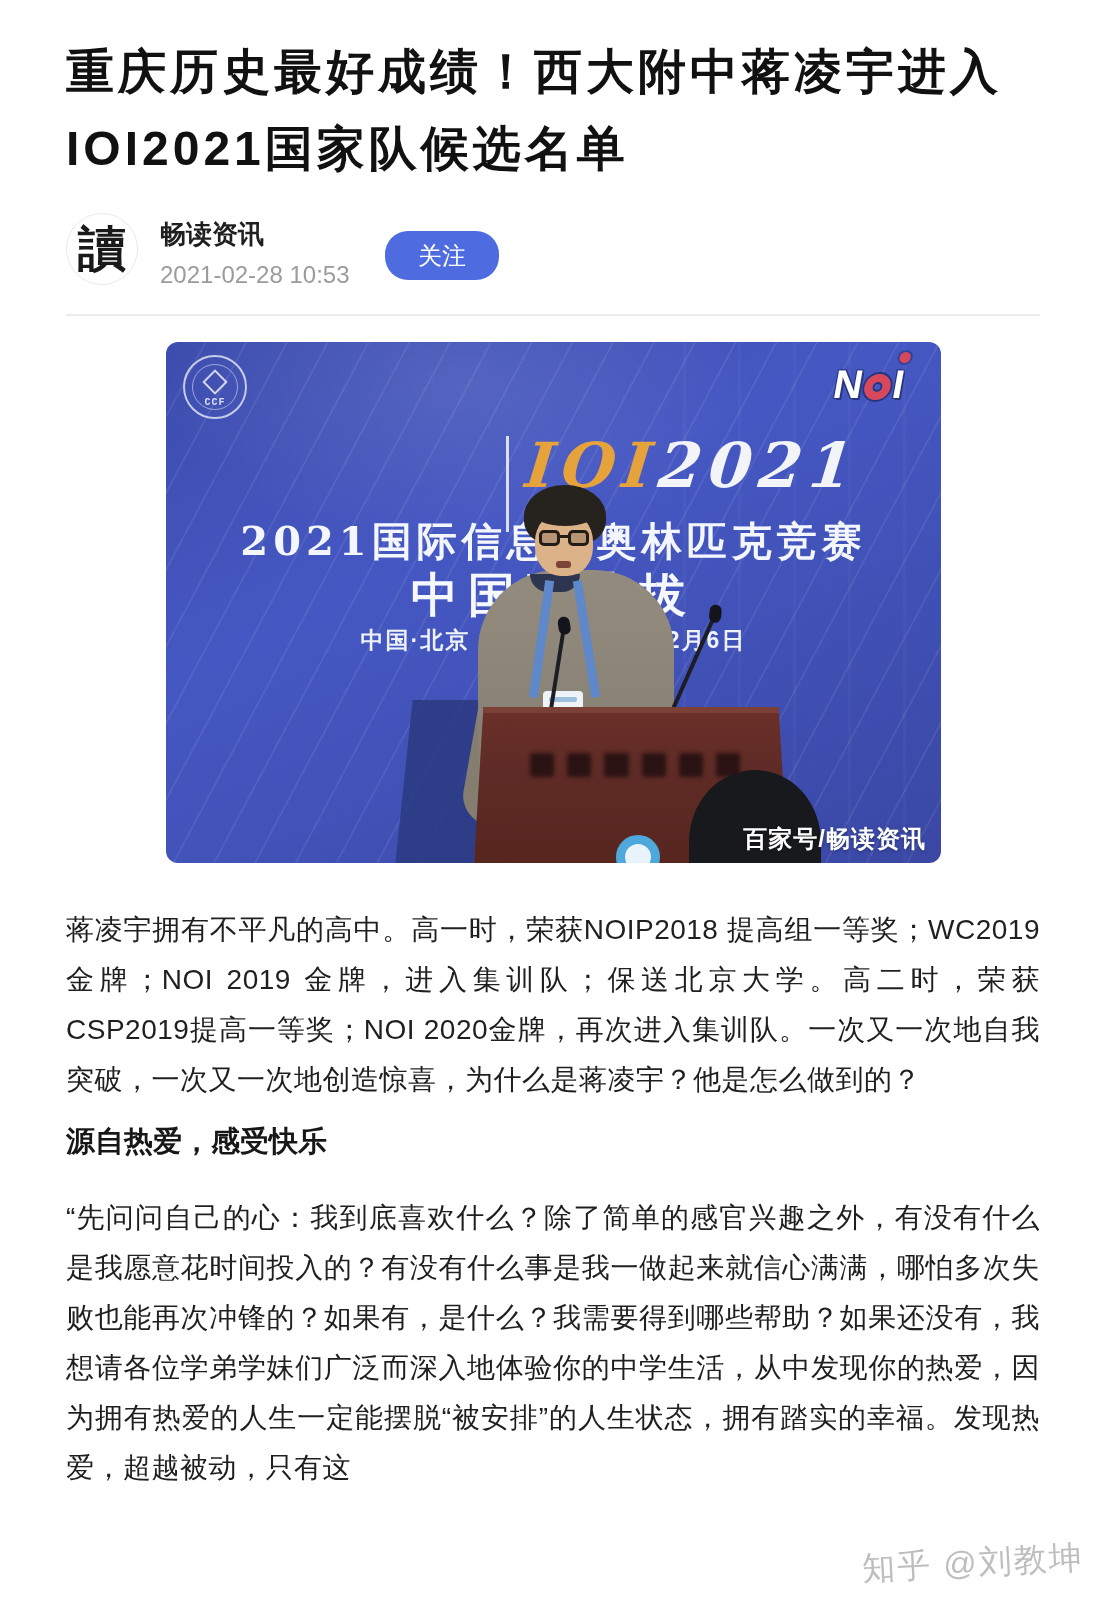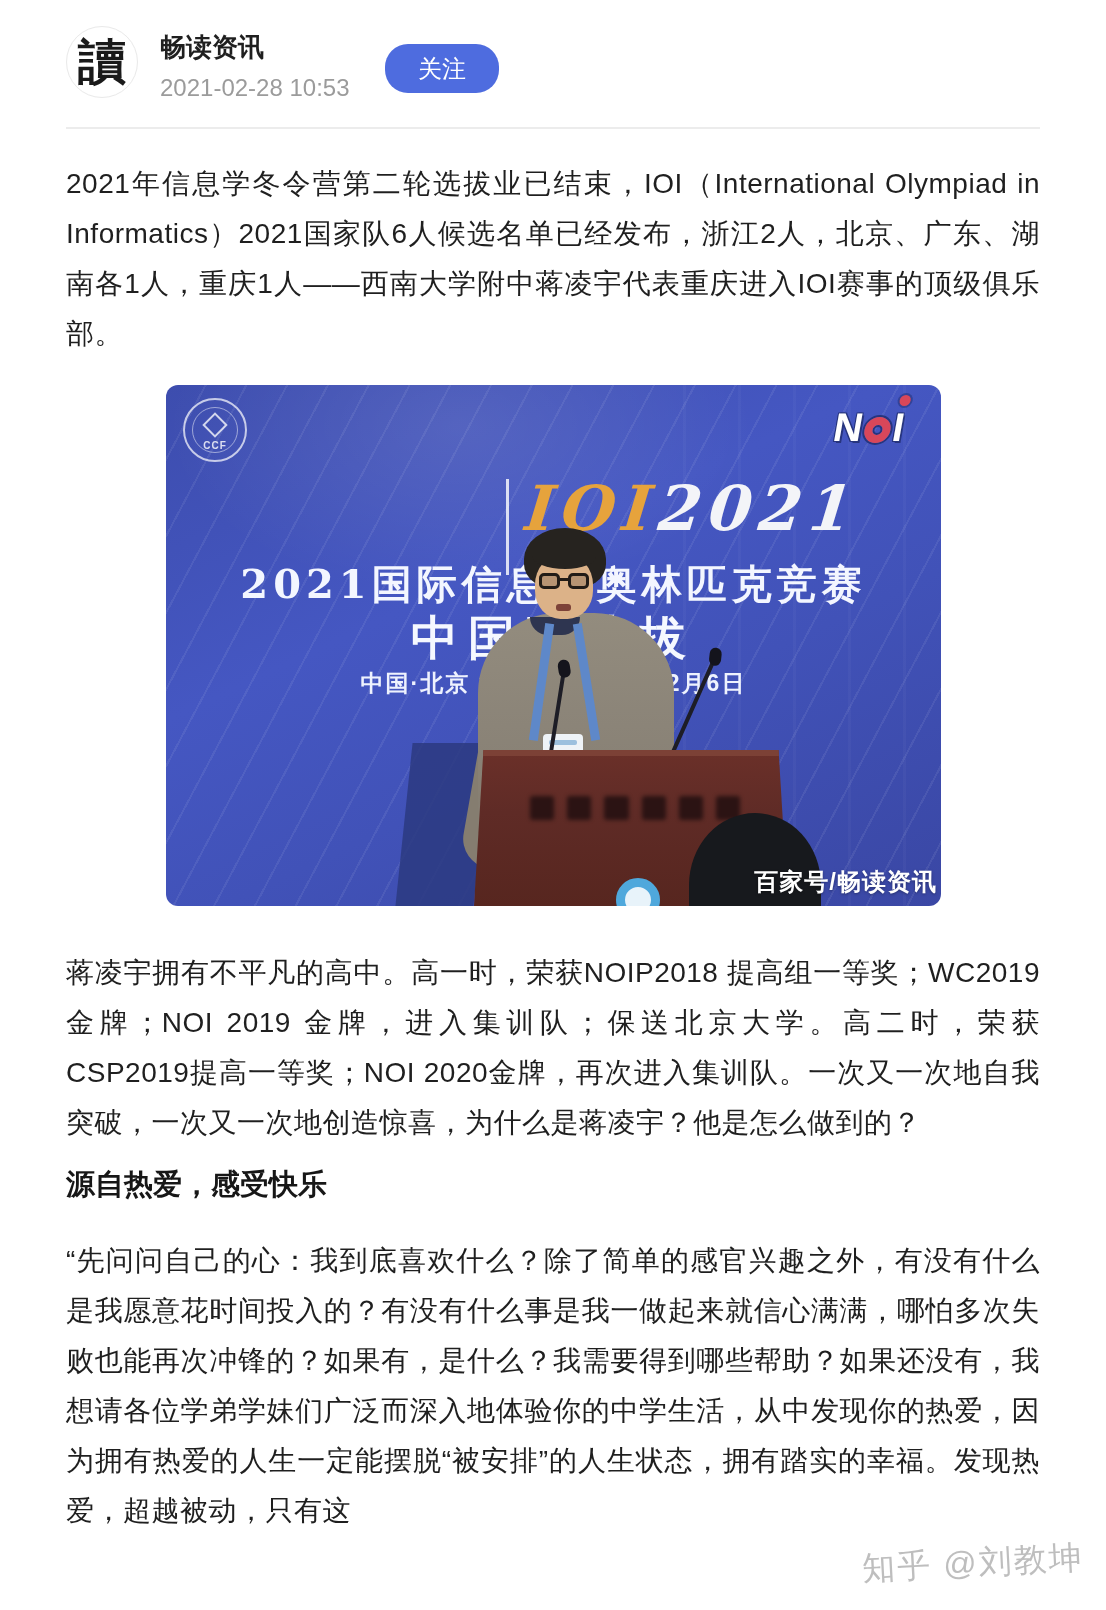"重庆历史最好成绩！西大附中蒋凌宇进入IOI2021国家队候选名单" h1.page-title { html: none -> <h1>重庆历史最好成绩！西大附中蒋凌宇进入IOI2021国家队候选名单</h1> }
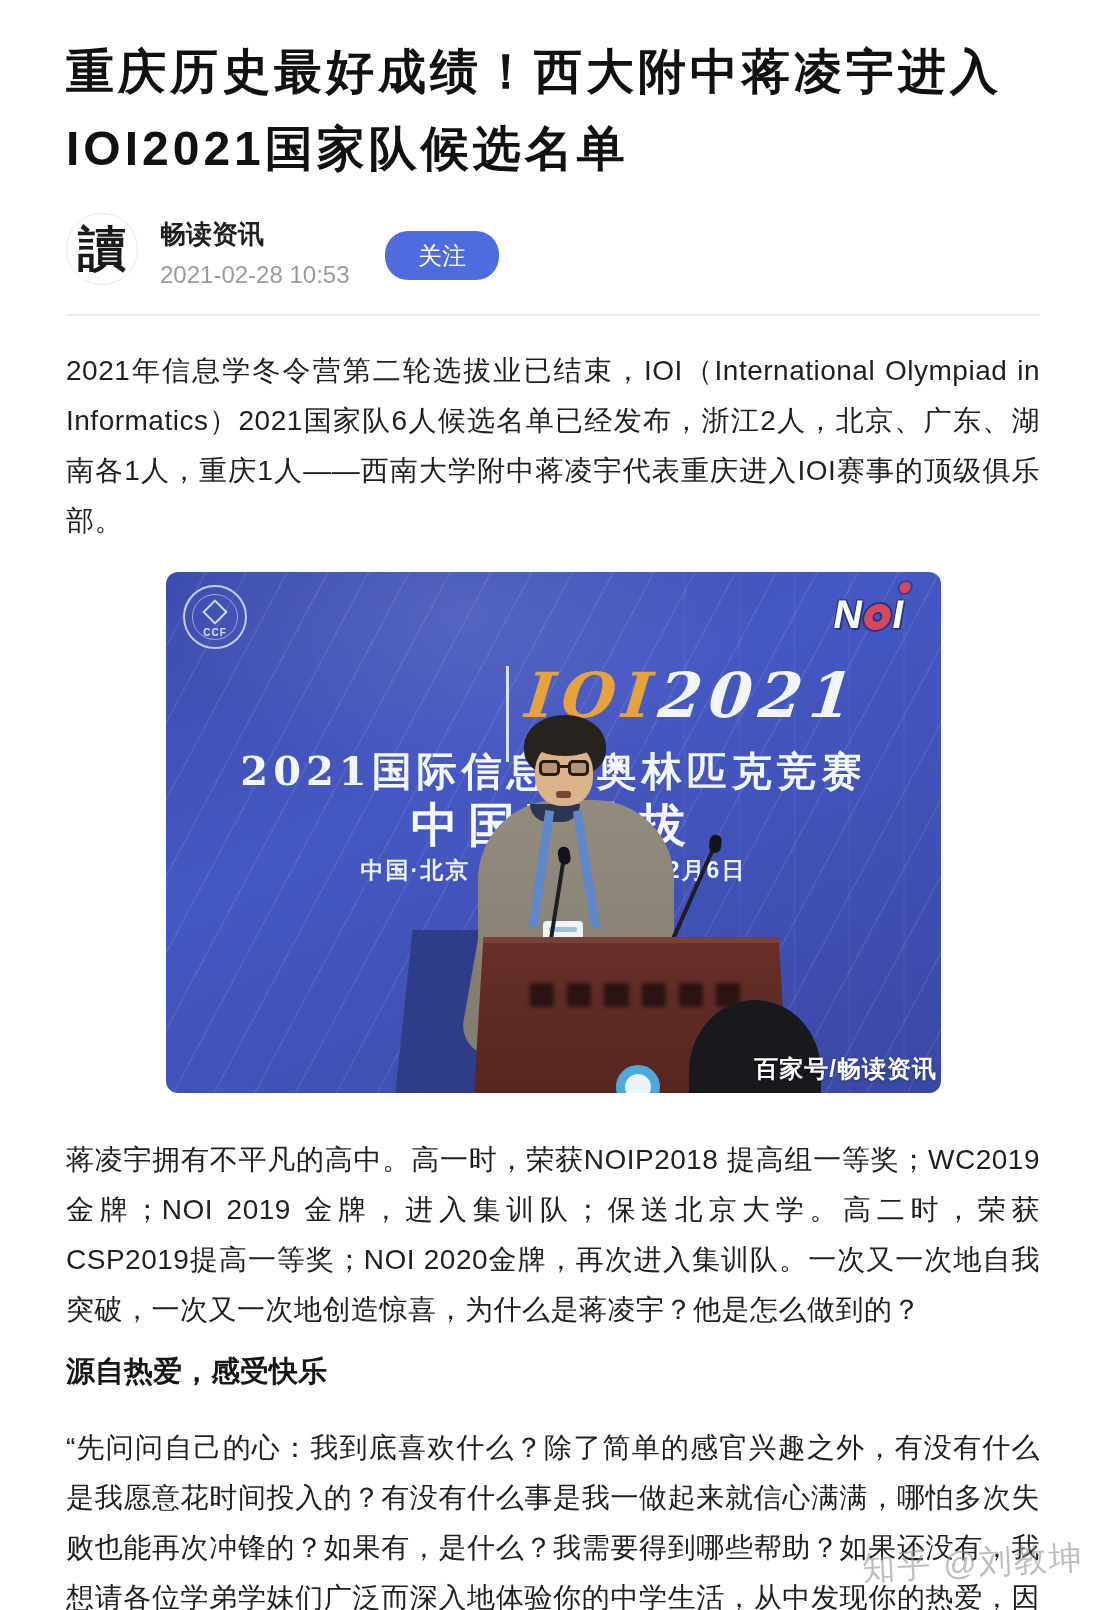"2021年信息学冬令营第二轮选拔业已结束，IOI（International" p.para { html: <p>2021年信息学冬令营第二轮选拔业已结束，IOI（International Olympiad in Informatics）2021国家队6人候选名单已经发布，浙江2人，北京、广东、湖南各1人，重庆1人——西南大学附中蒋凌宇代表重庆进入IOI赛事的顶级俱乐部。</p> -> none }
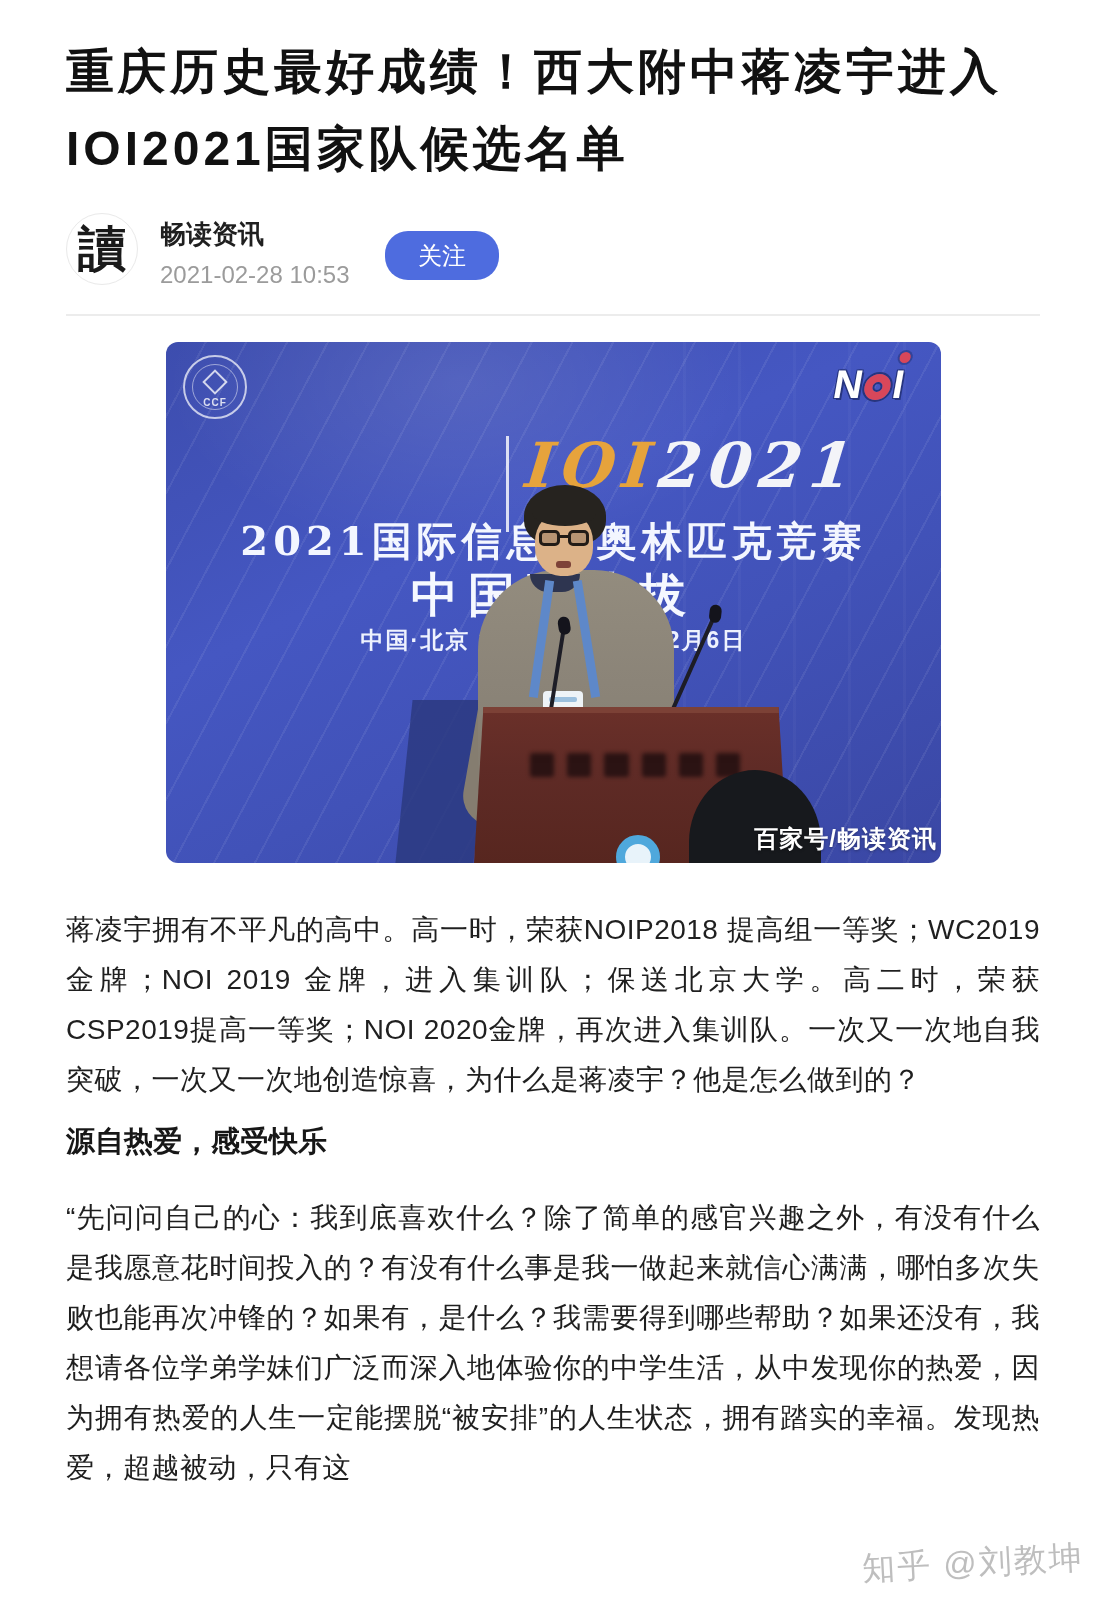"CCF" .ccf { font-family: none -> Liberation Mono, monospace }
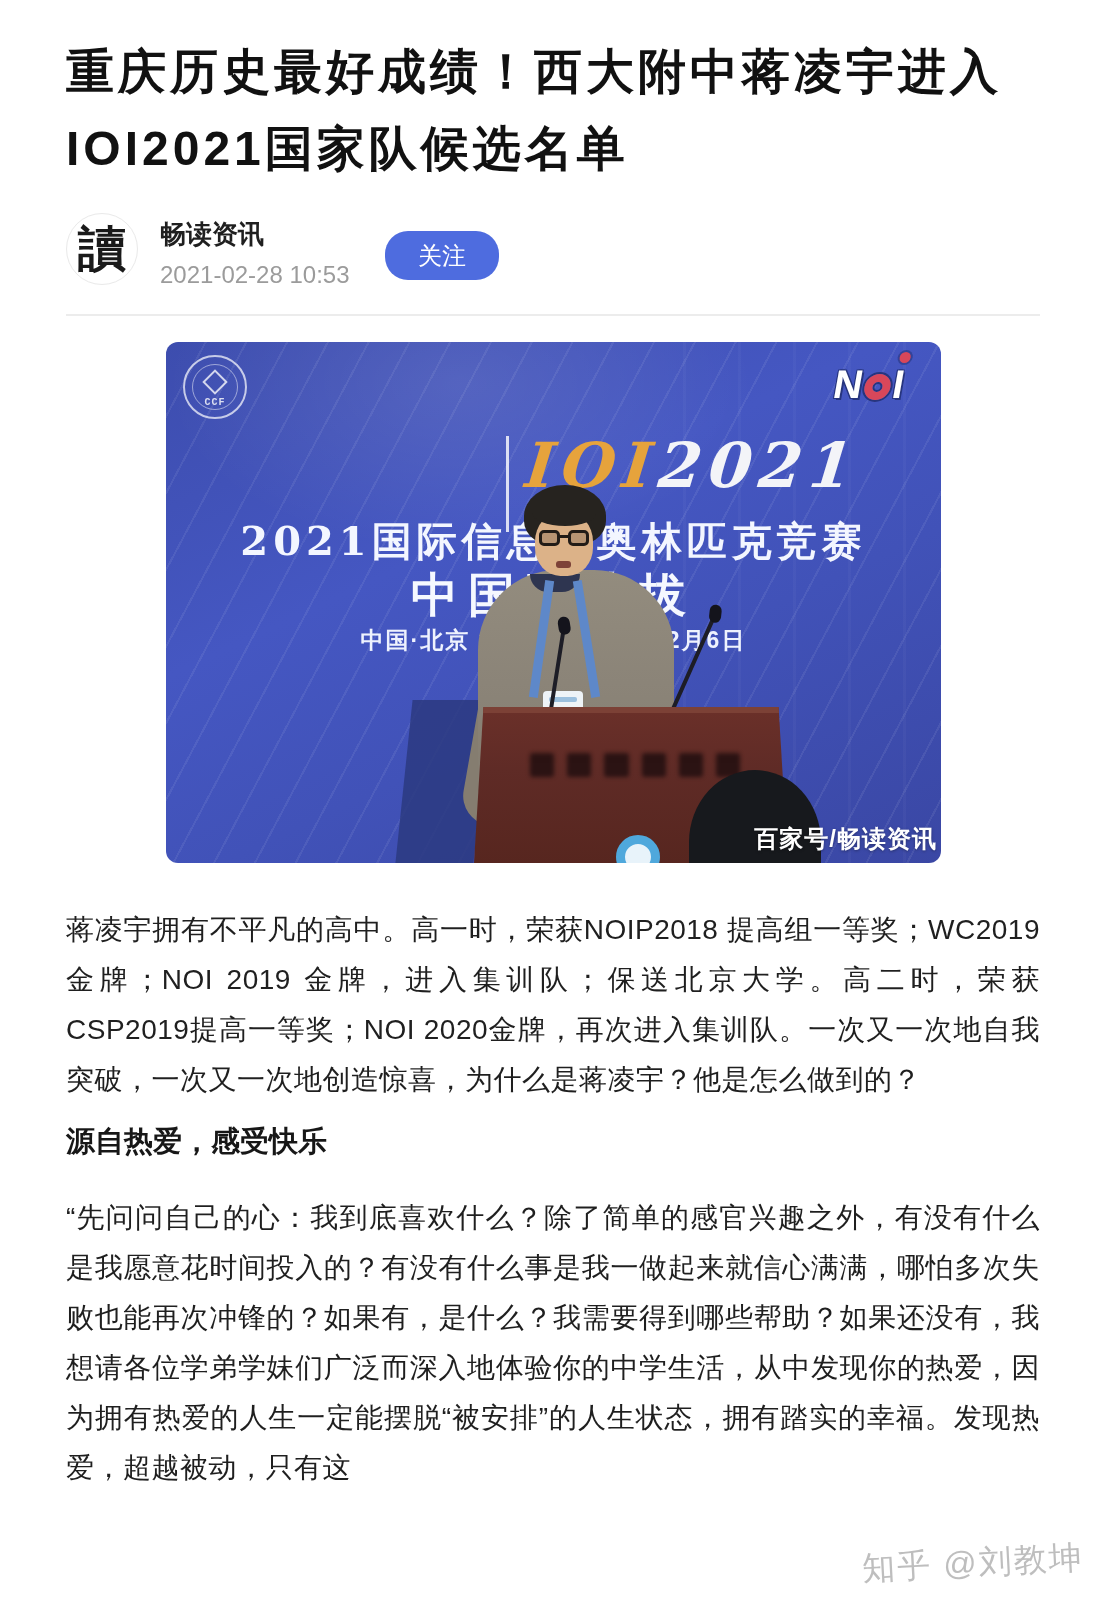"百家号/畅读资讯" .photo-watermark { right: 4px -> 15px }
